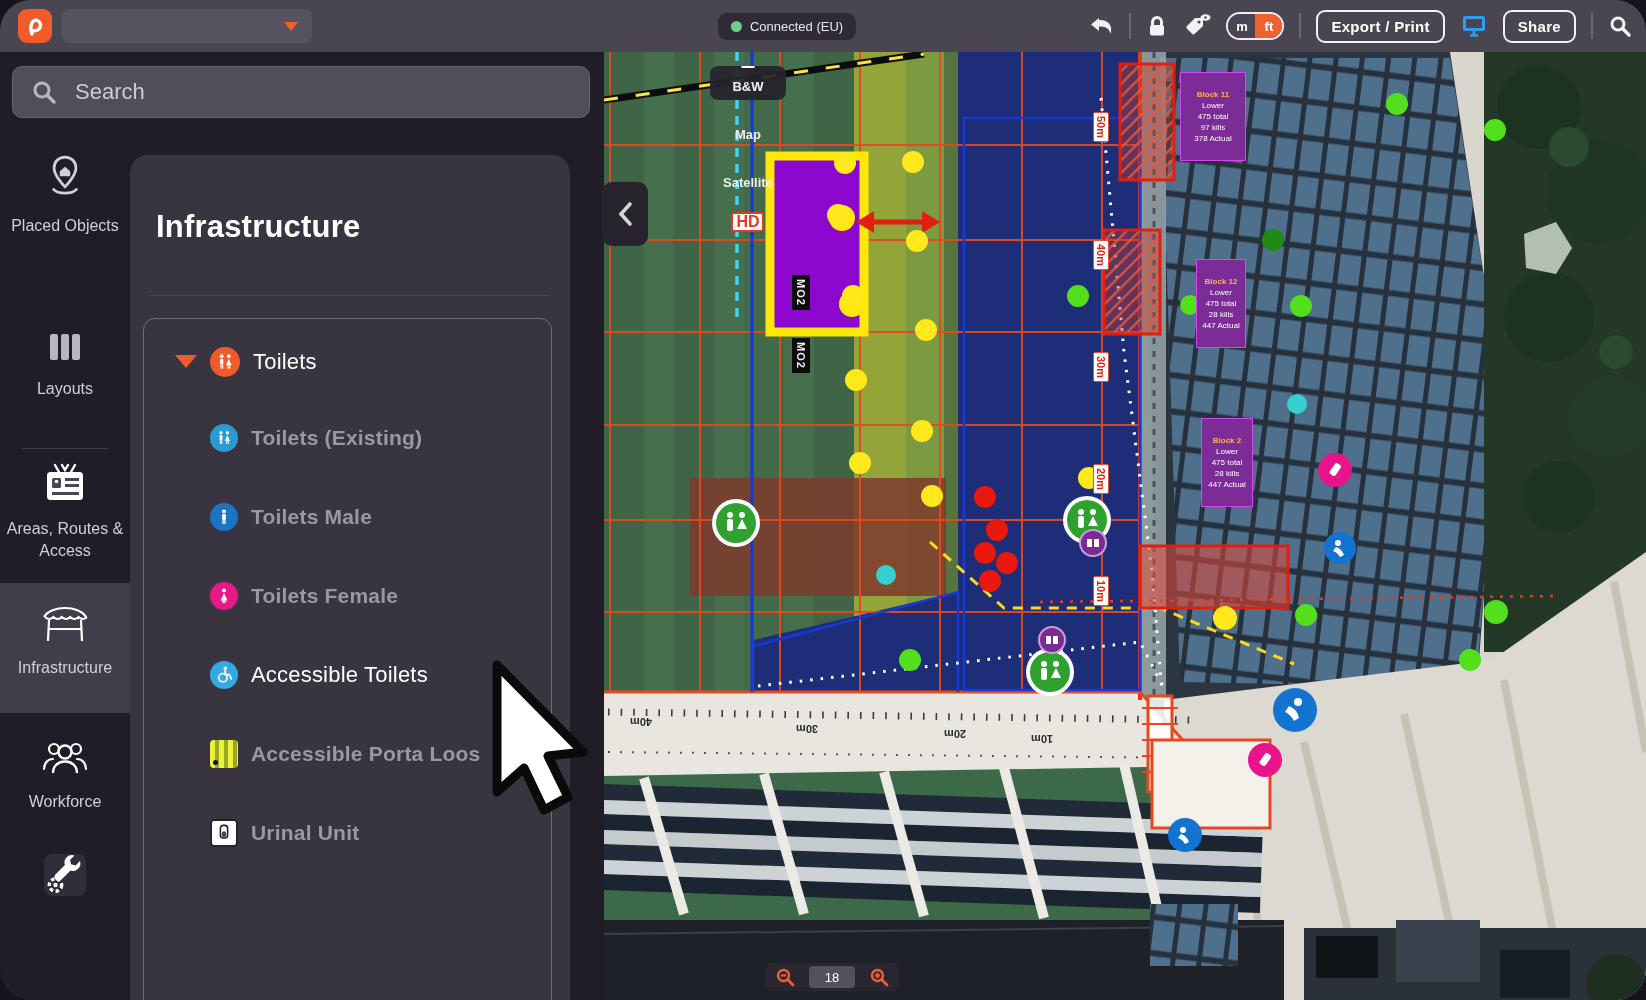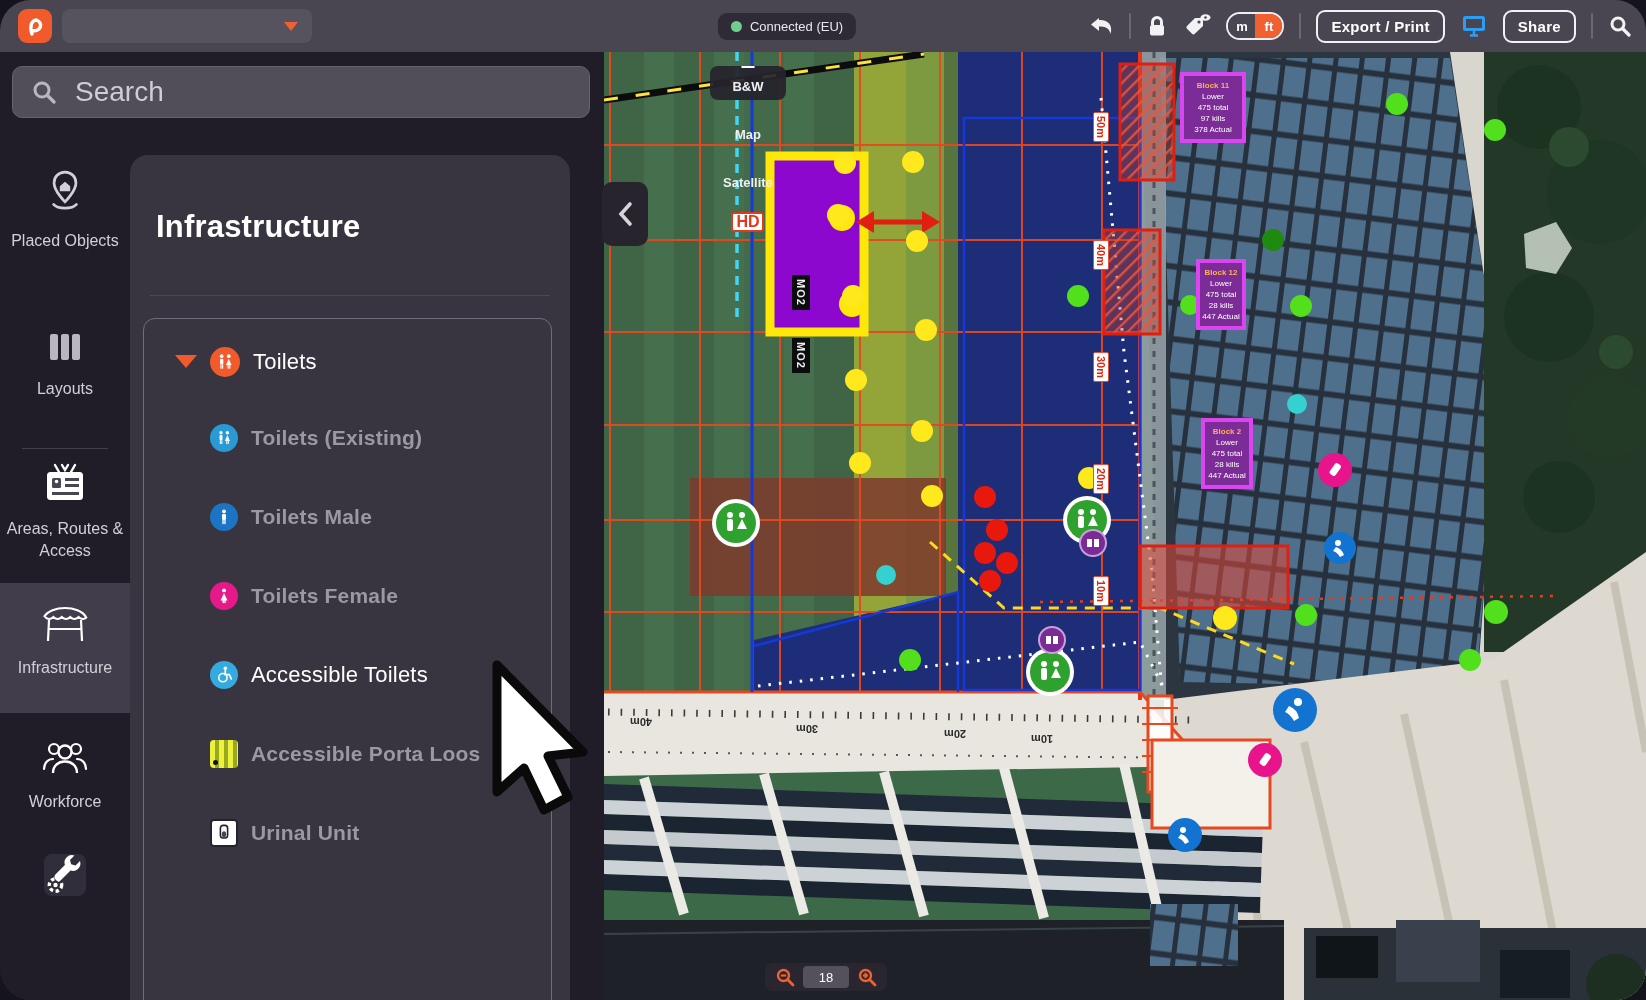"Search" .searchbar input { font-size: 28px -> 22px }
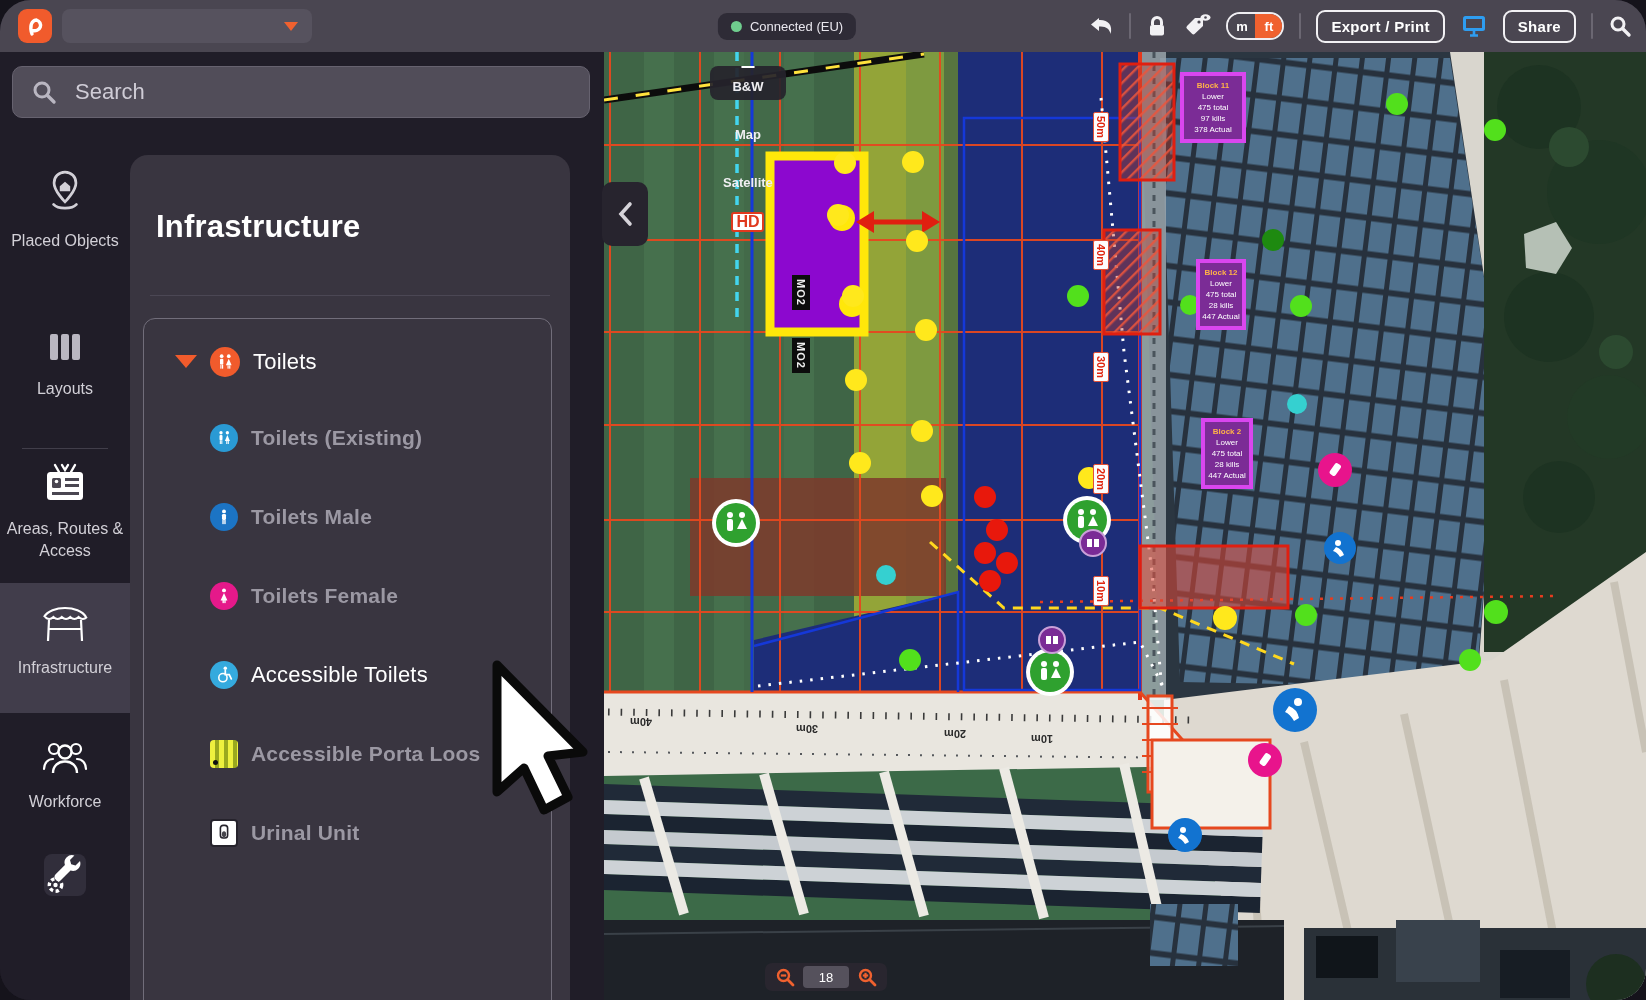"Block 11" .blk { border: 4px solid #d946ef -> 1px solid #d946ef; padding: 4px 1px -> 16px 1px }
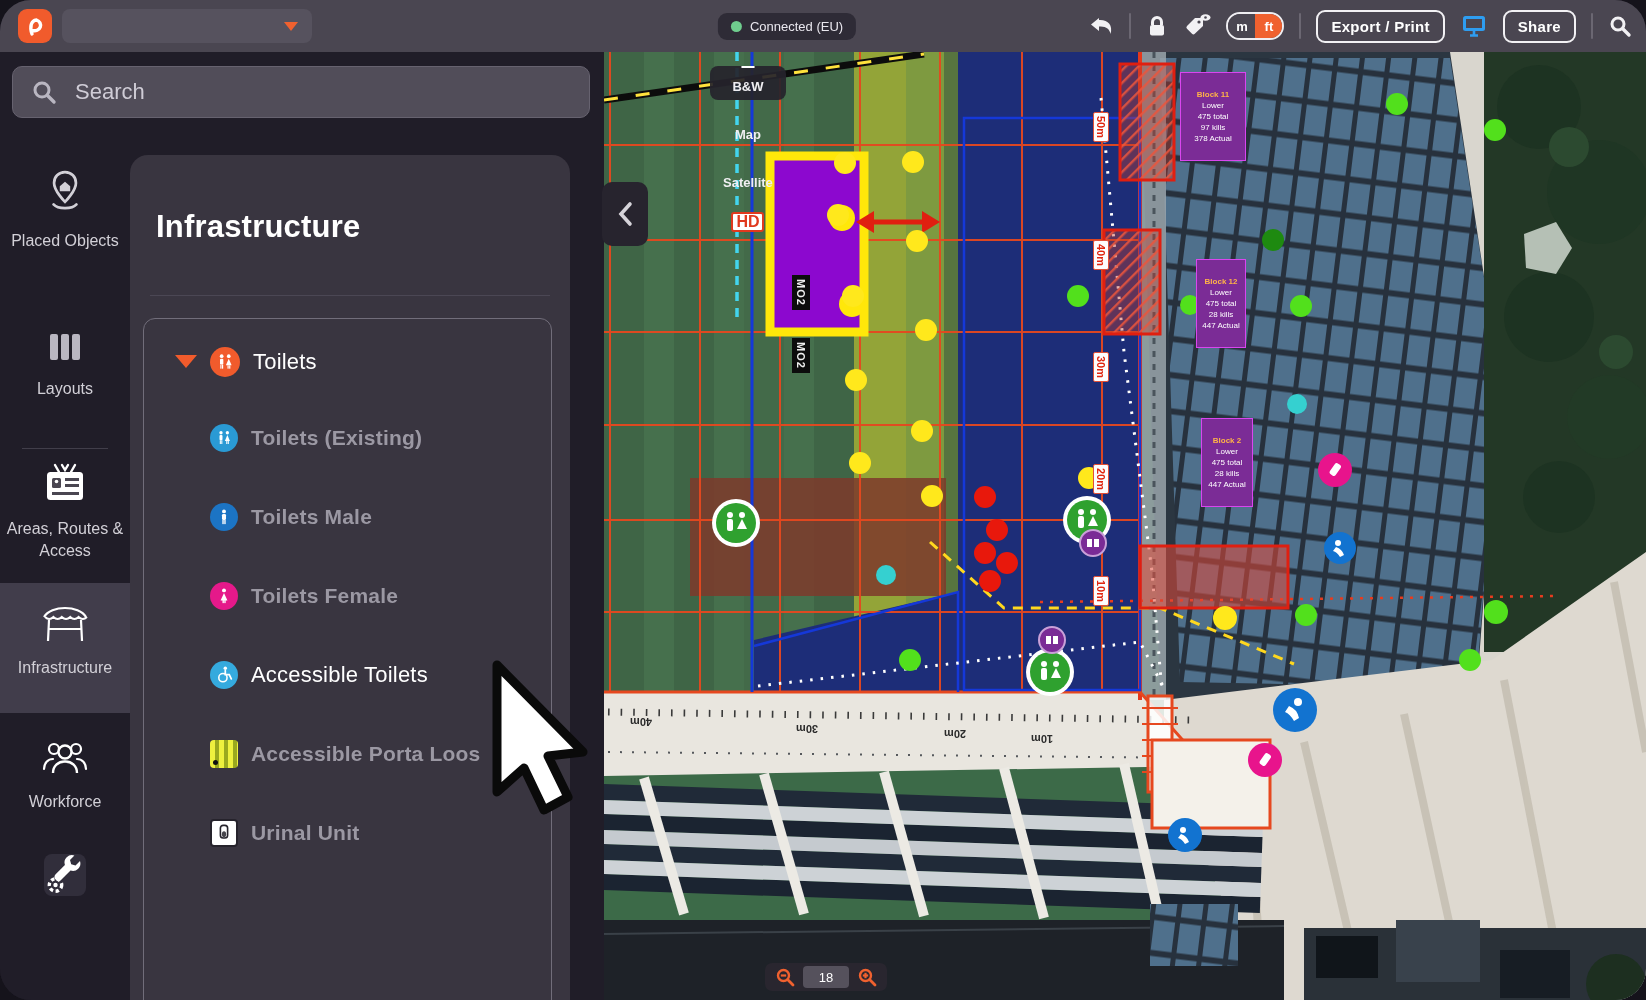"Placed Objects" div.side-item { top: 36px -> 21px }
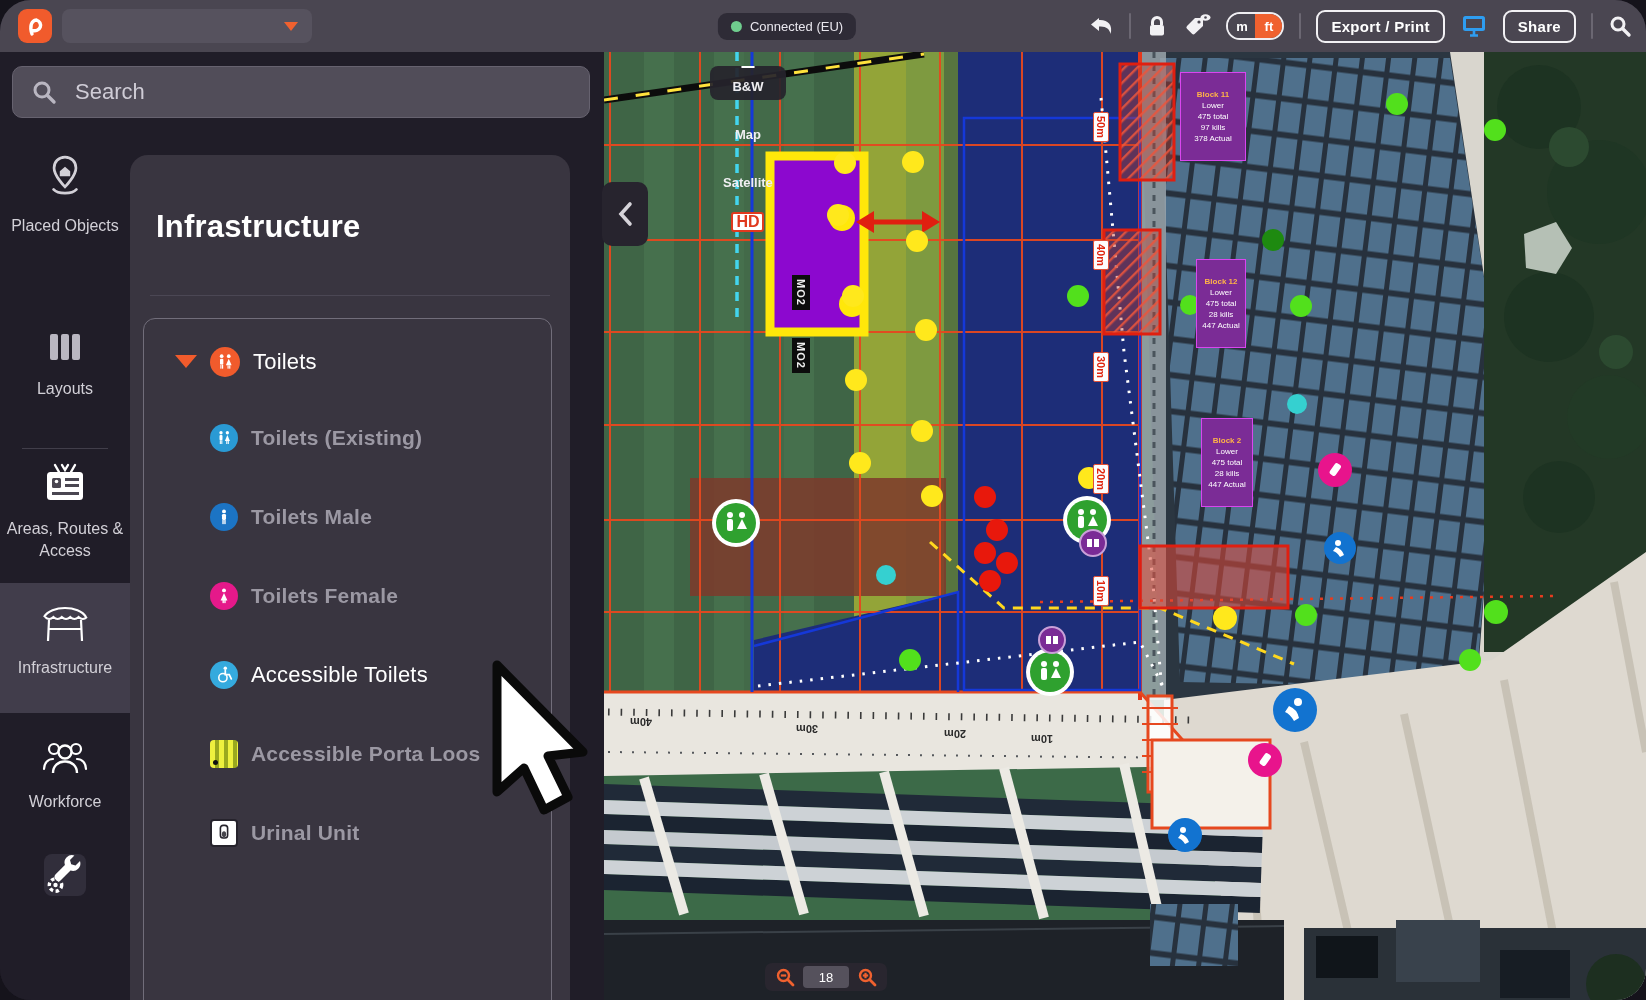"18" .zoom-pill { gap: 8px -> 14px }
